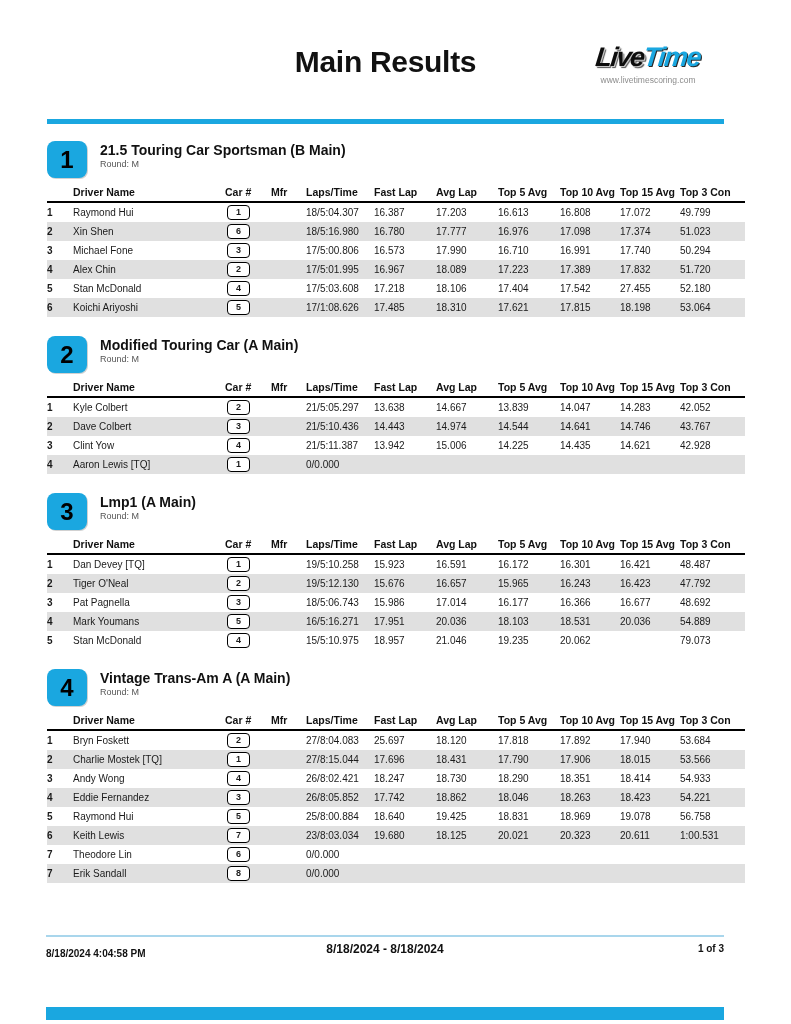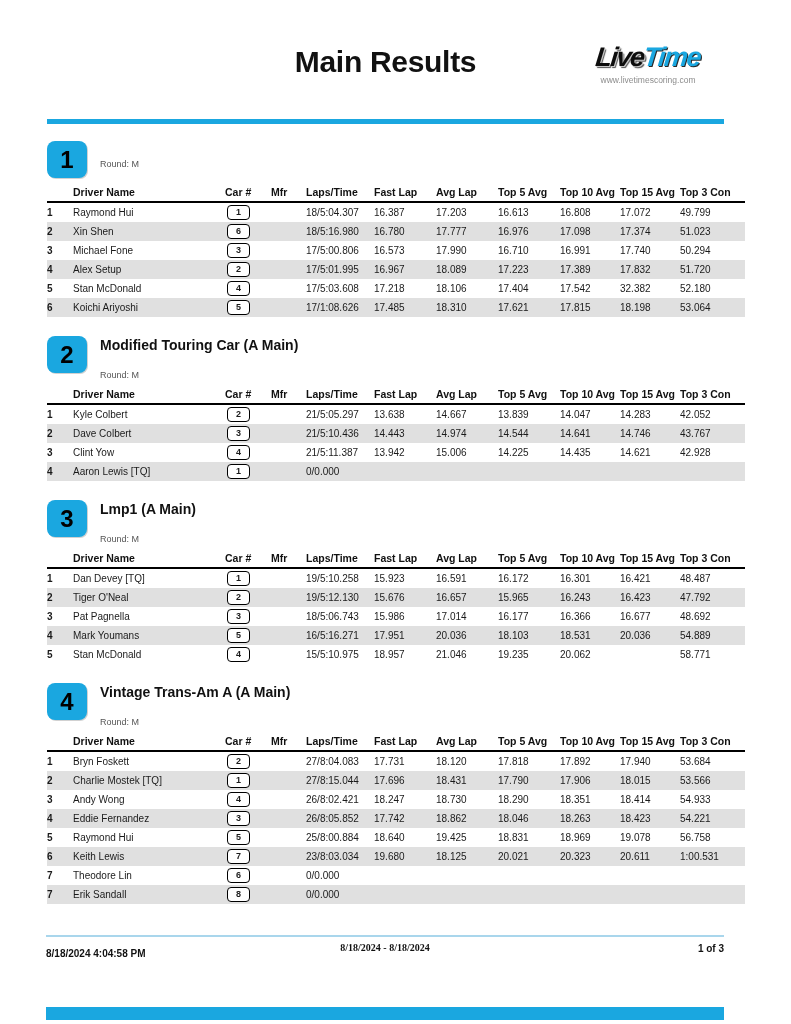"21.5 Touring Car Sportsman (B" div.sec-title { html: none -> <div>21.5 Touring Car Sportsman (B Main)</div> }
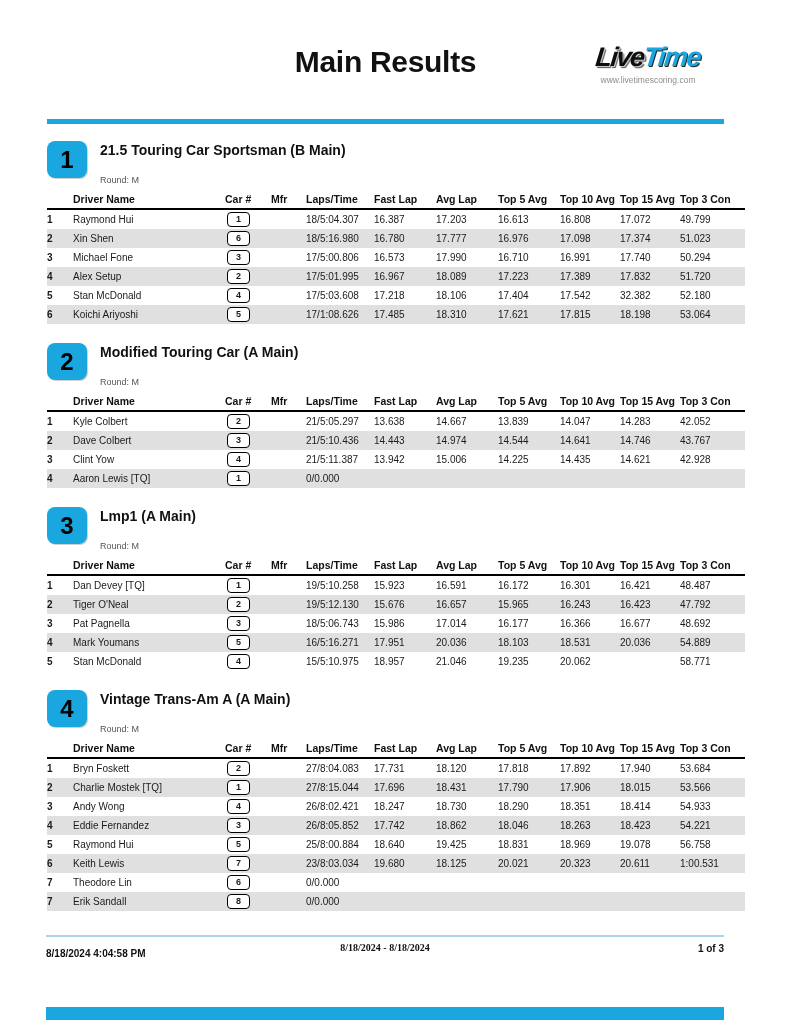"Round: M" .sec-round { margin-top: 17px -> 1px }
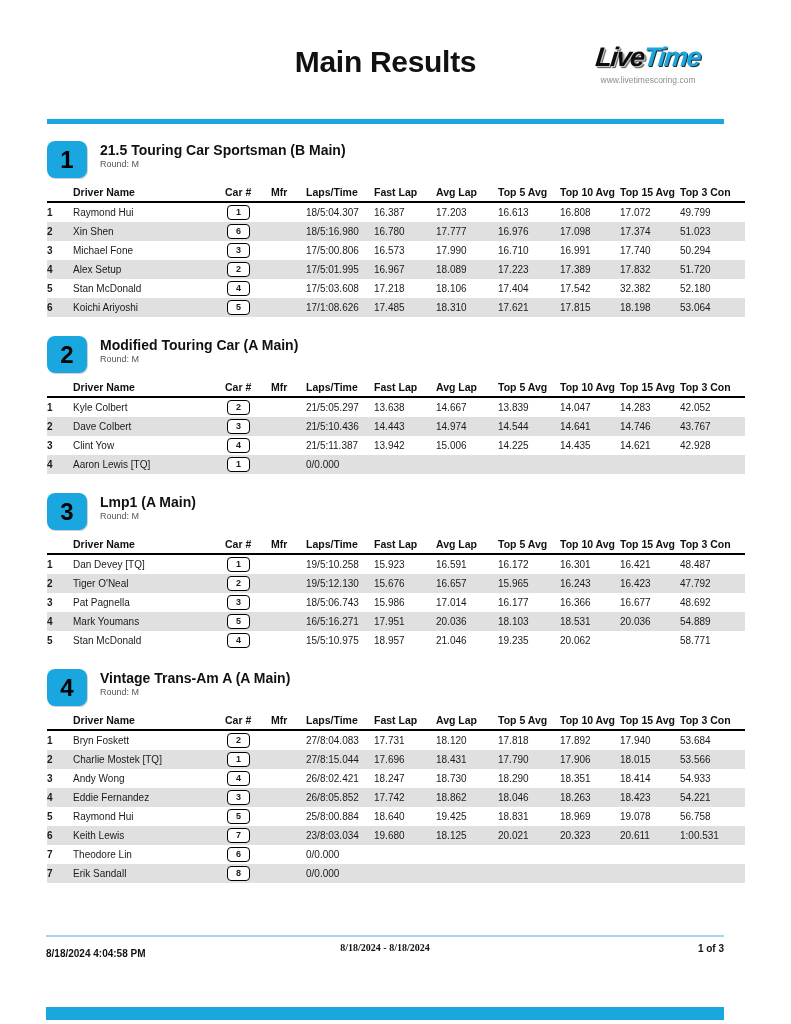"Alex Setup" td { text: Setup -> Chin }
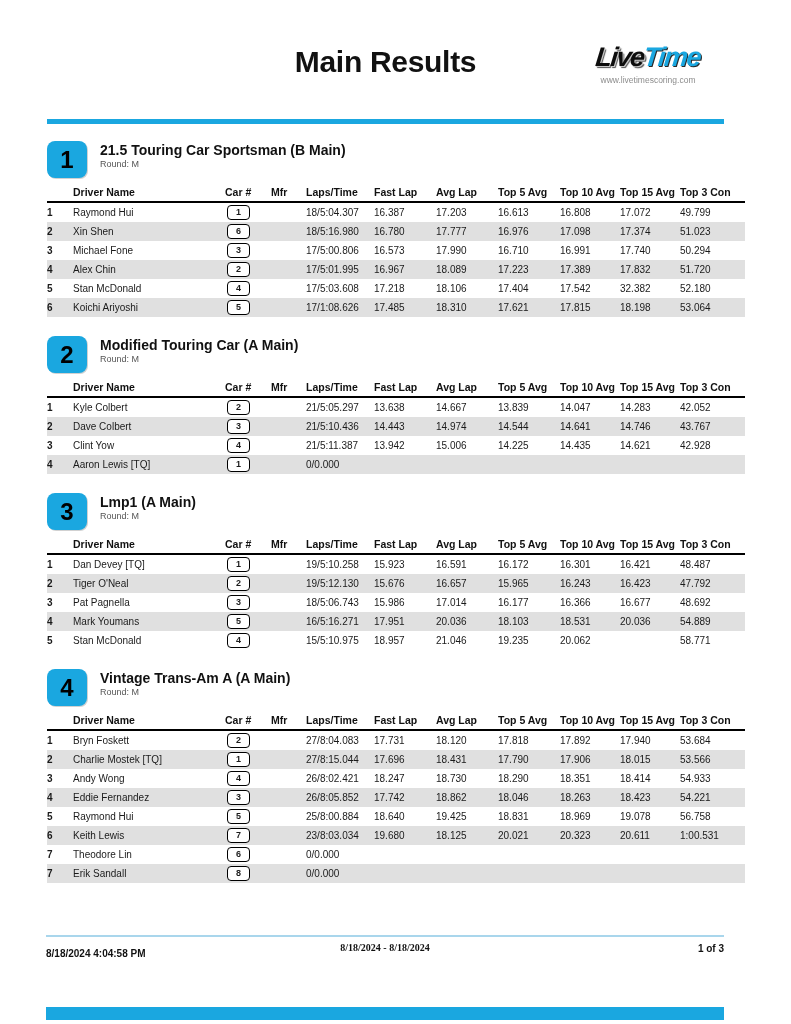"32.382" td { text: 32.382 -> 27.455 }
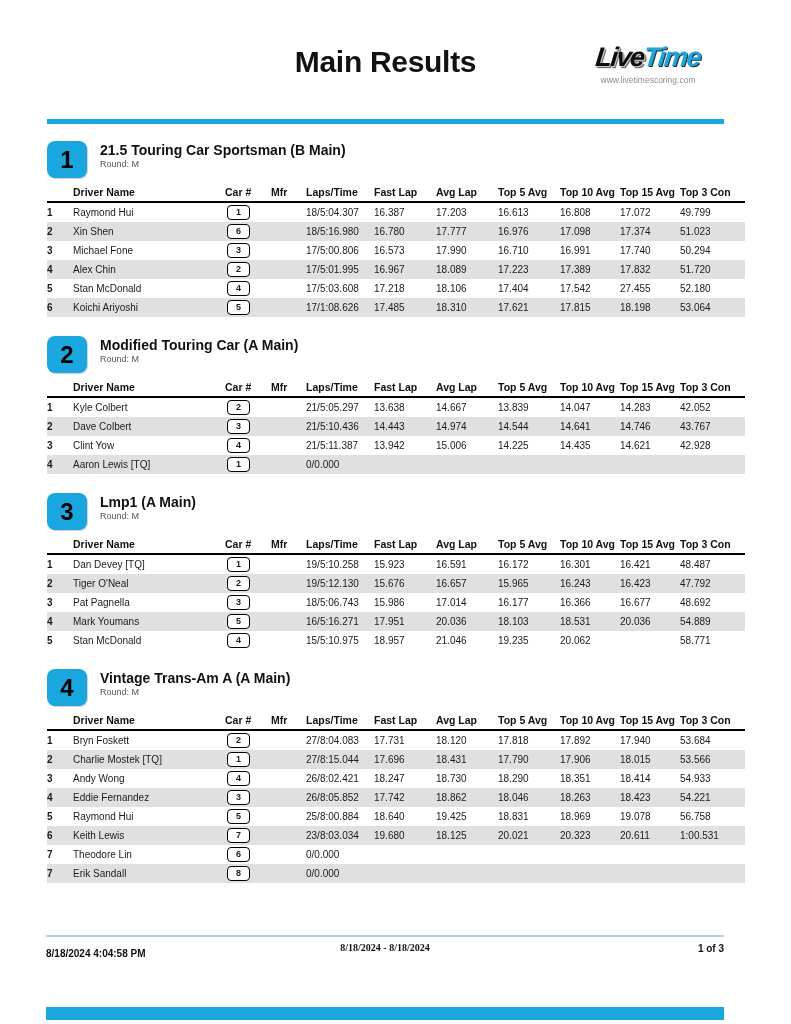"58.771" td { text: 58.771 -> 79.073 }
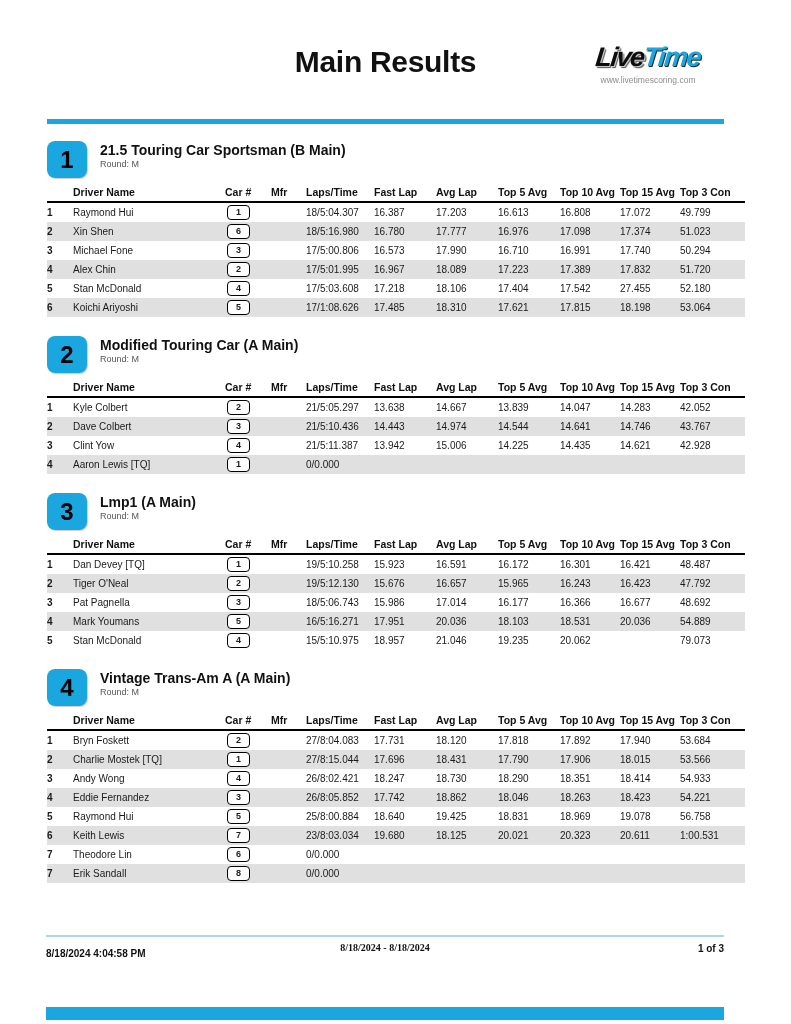"17.731" td { text: 17.731 -> 25.697 }
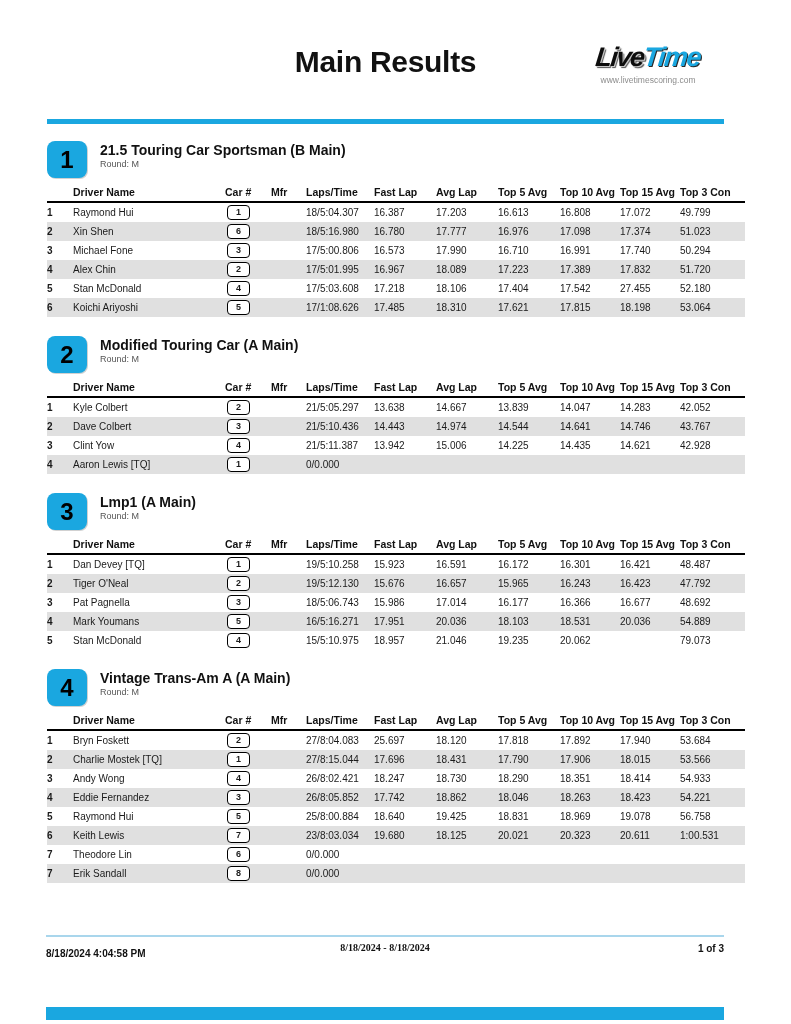"8/18/2024 - 8/18/2024" .f-dates { font-family: Liberation Serif, serif -> none; font-size: 10px -> 12px }
